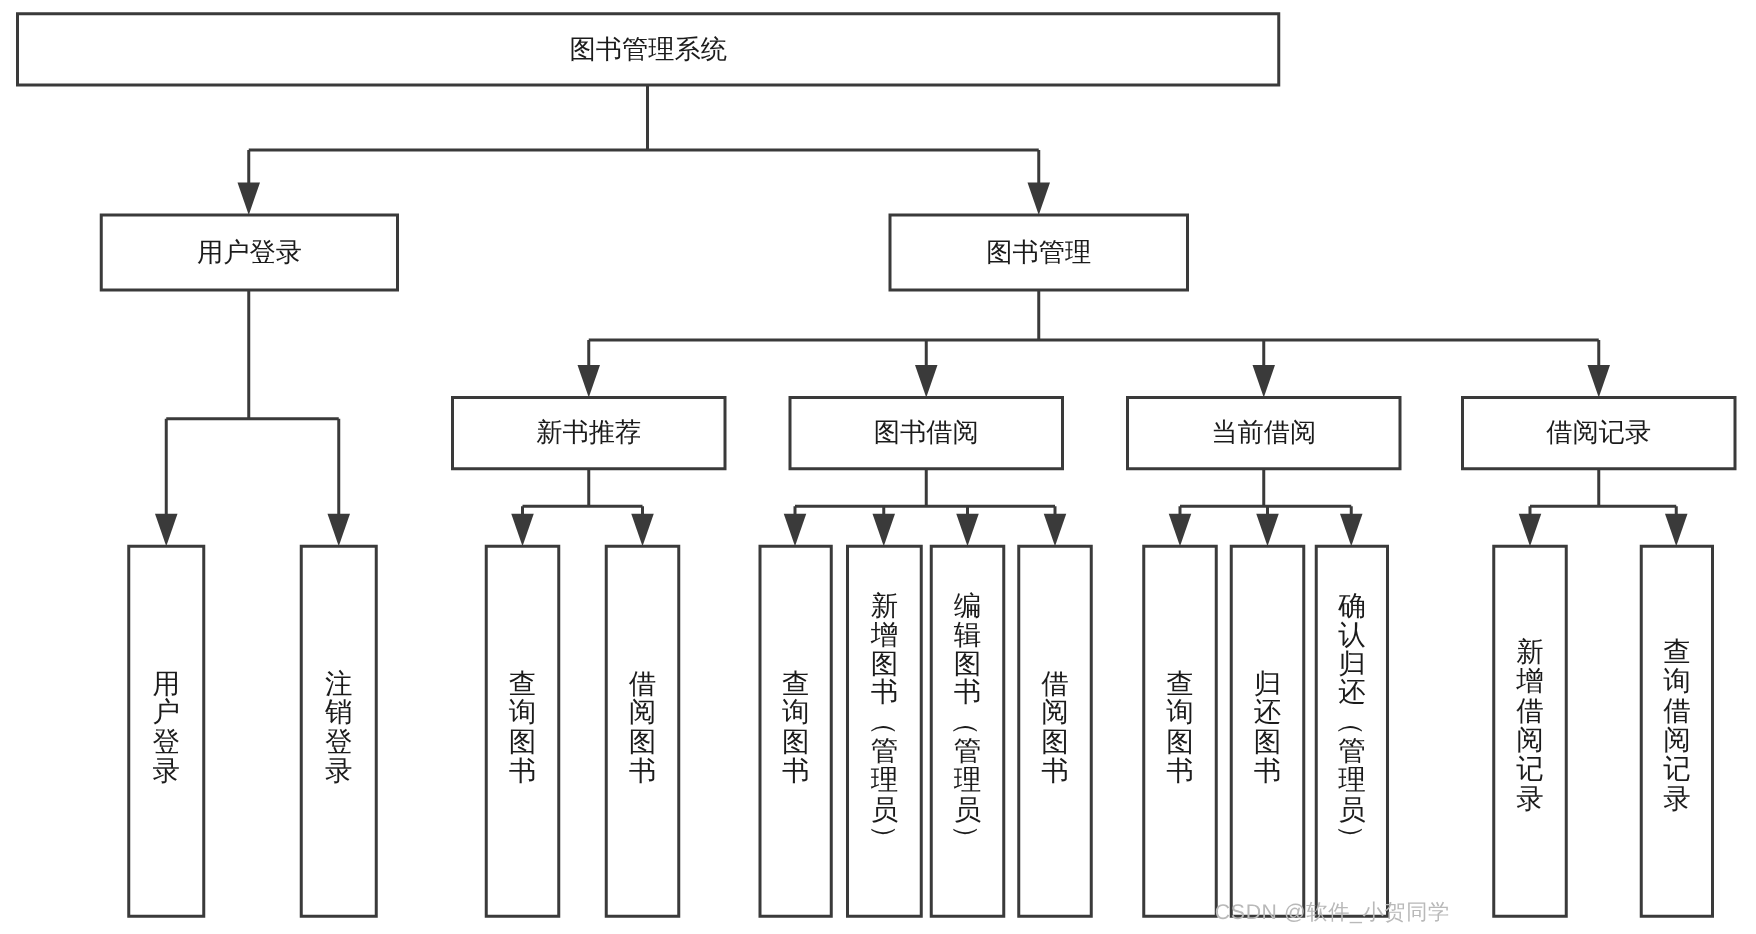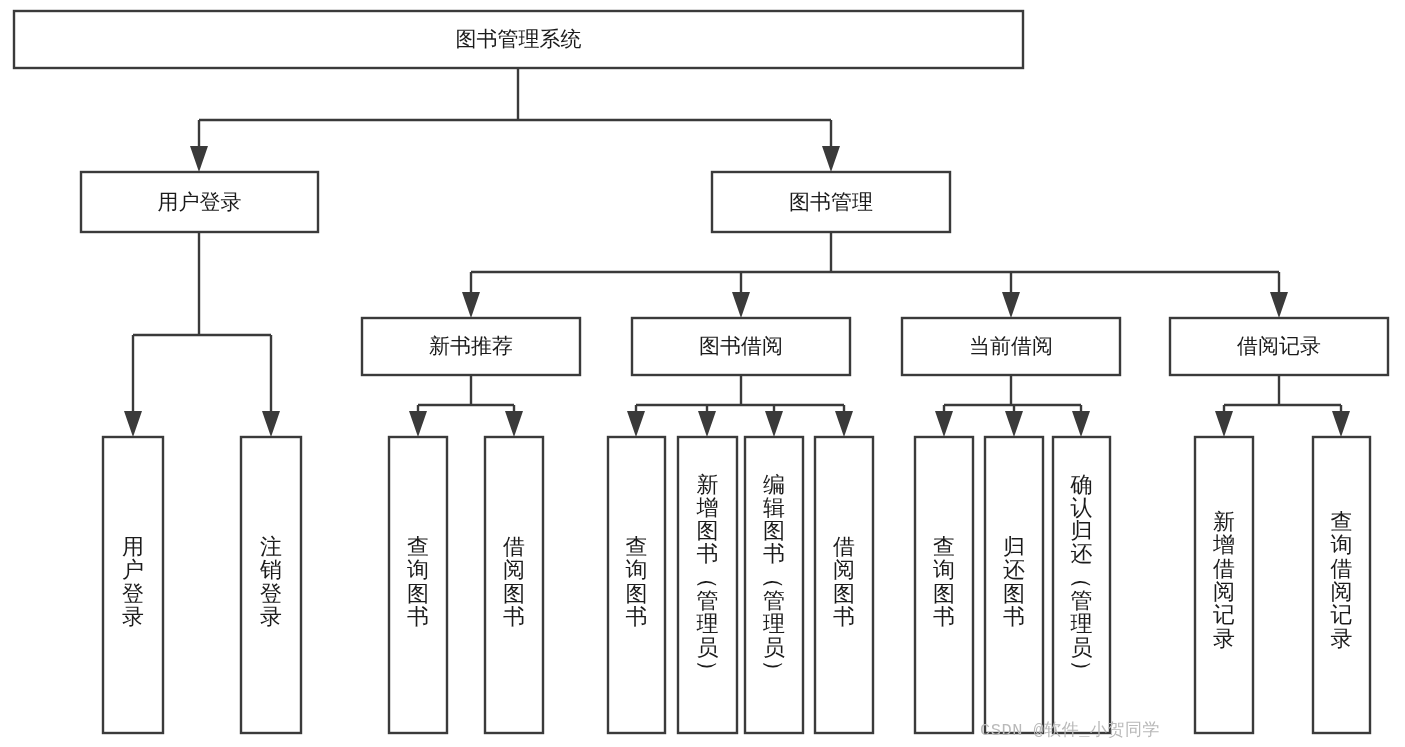"CSDN @软件_小贺同学" .watermark { font-family: Liberation Mono, monospace -> Liberation Sans, sans-serif }
